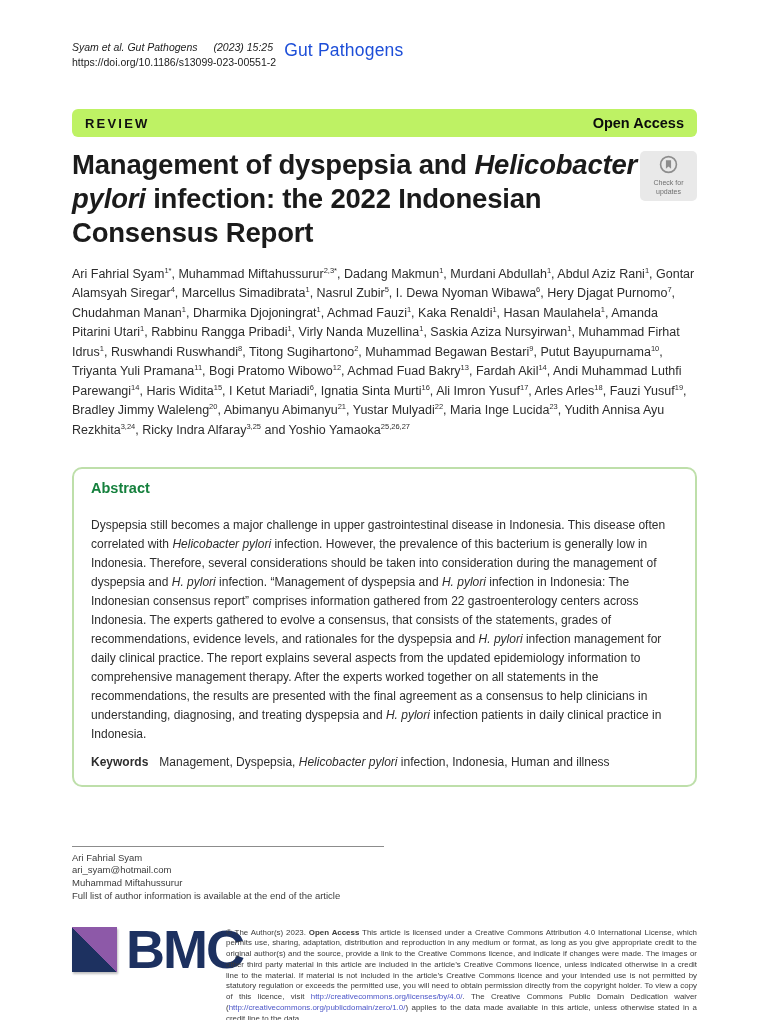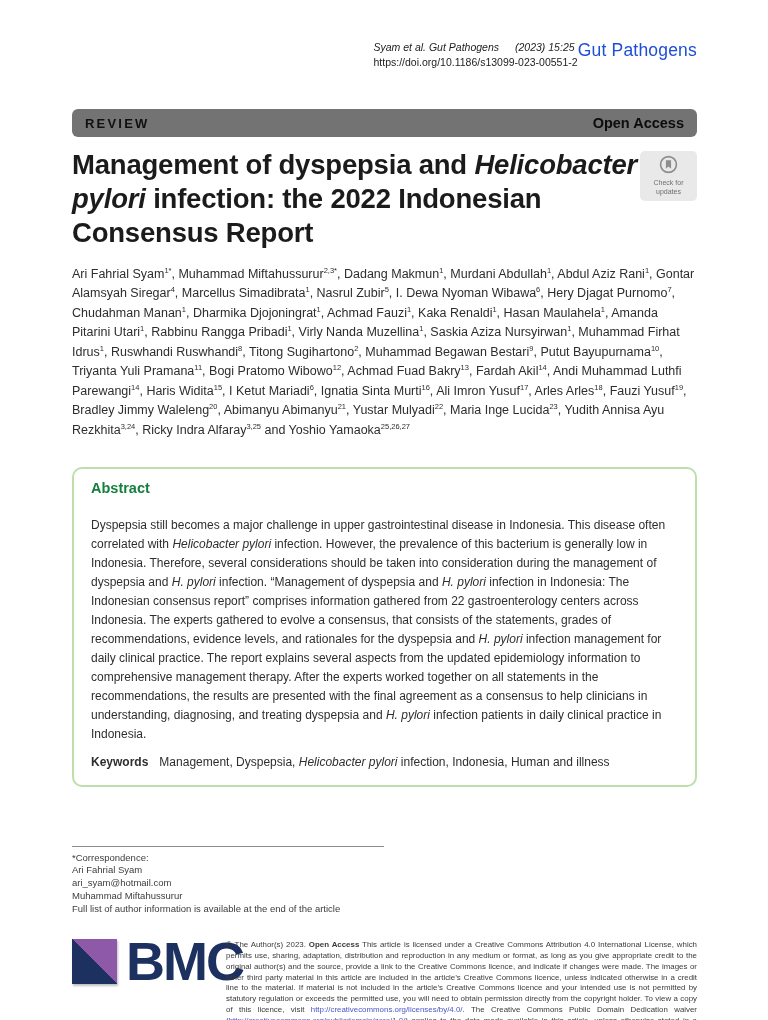"Syam et al. Gut Pathogens" .topbar { gap: none -> 8px; justify-content: flex-end -> flex-start }
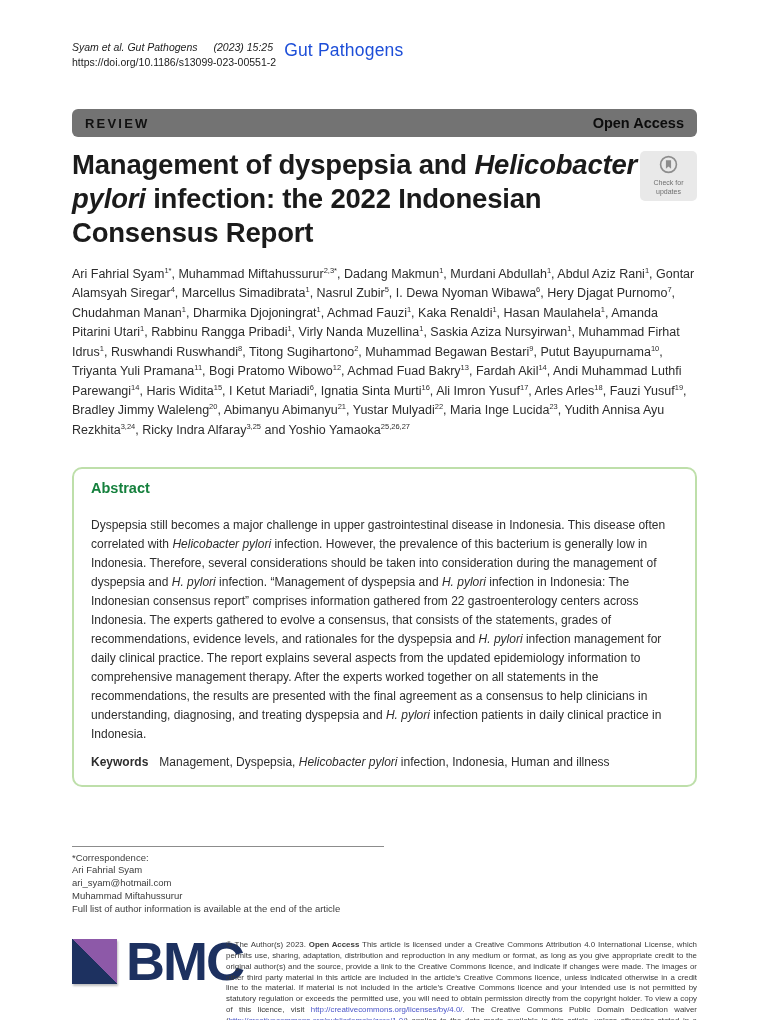"REVIEW" .banner { background: #737373 -> #bef264 }
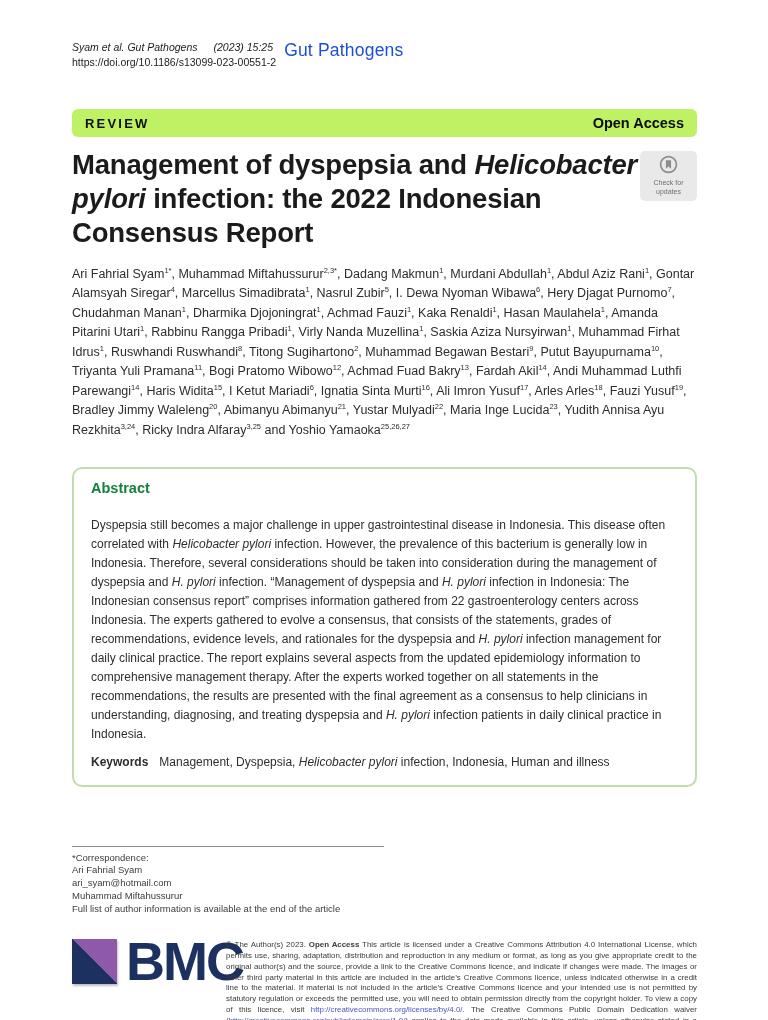"*Correspondence:" div { html: <div>*Correspondence:</div> -> none }
